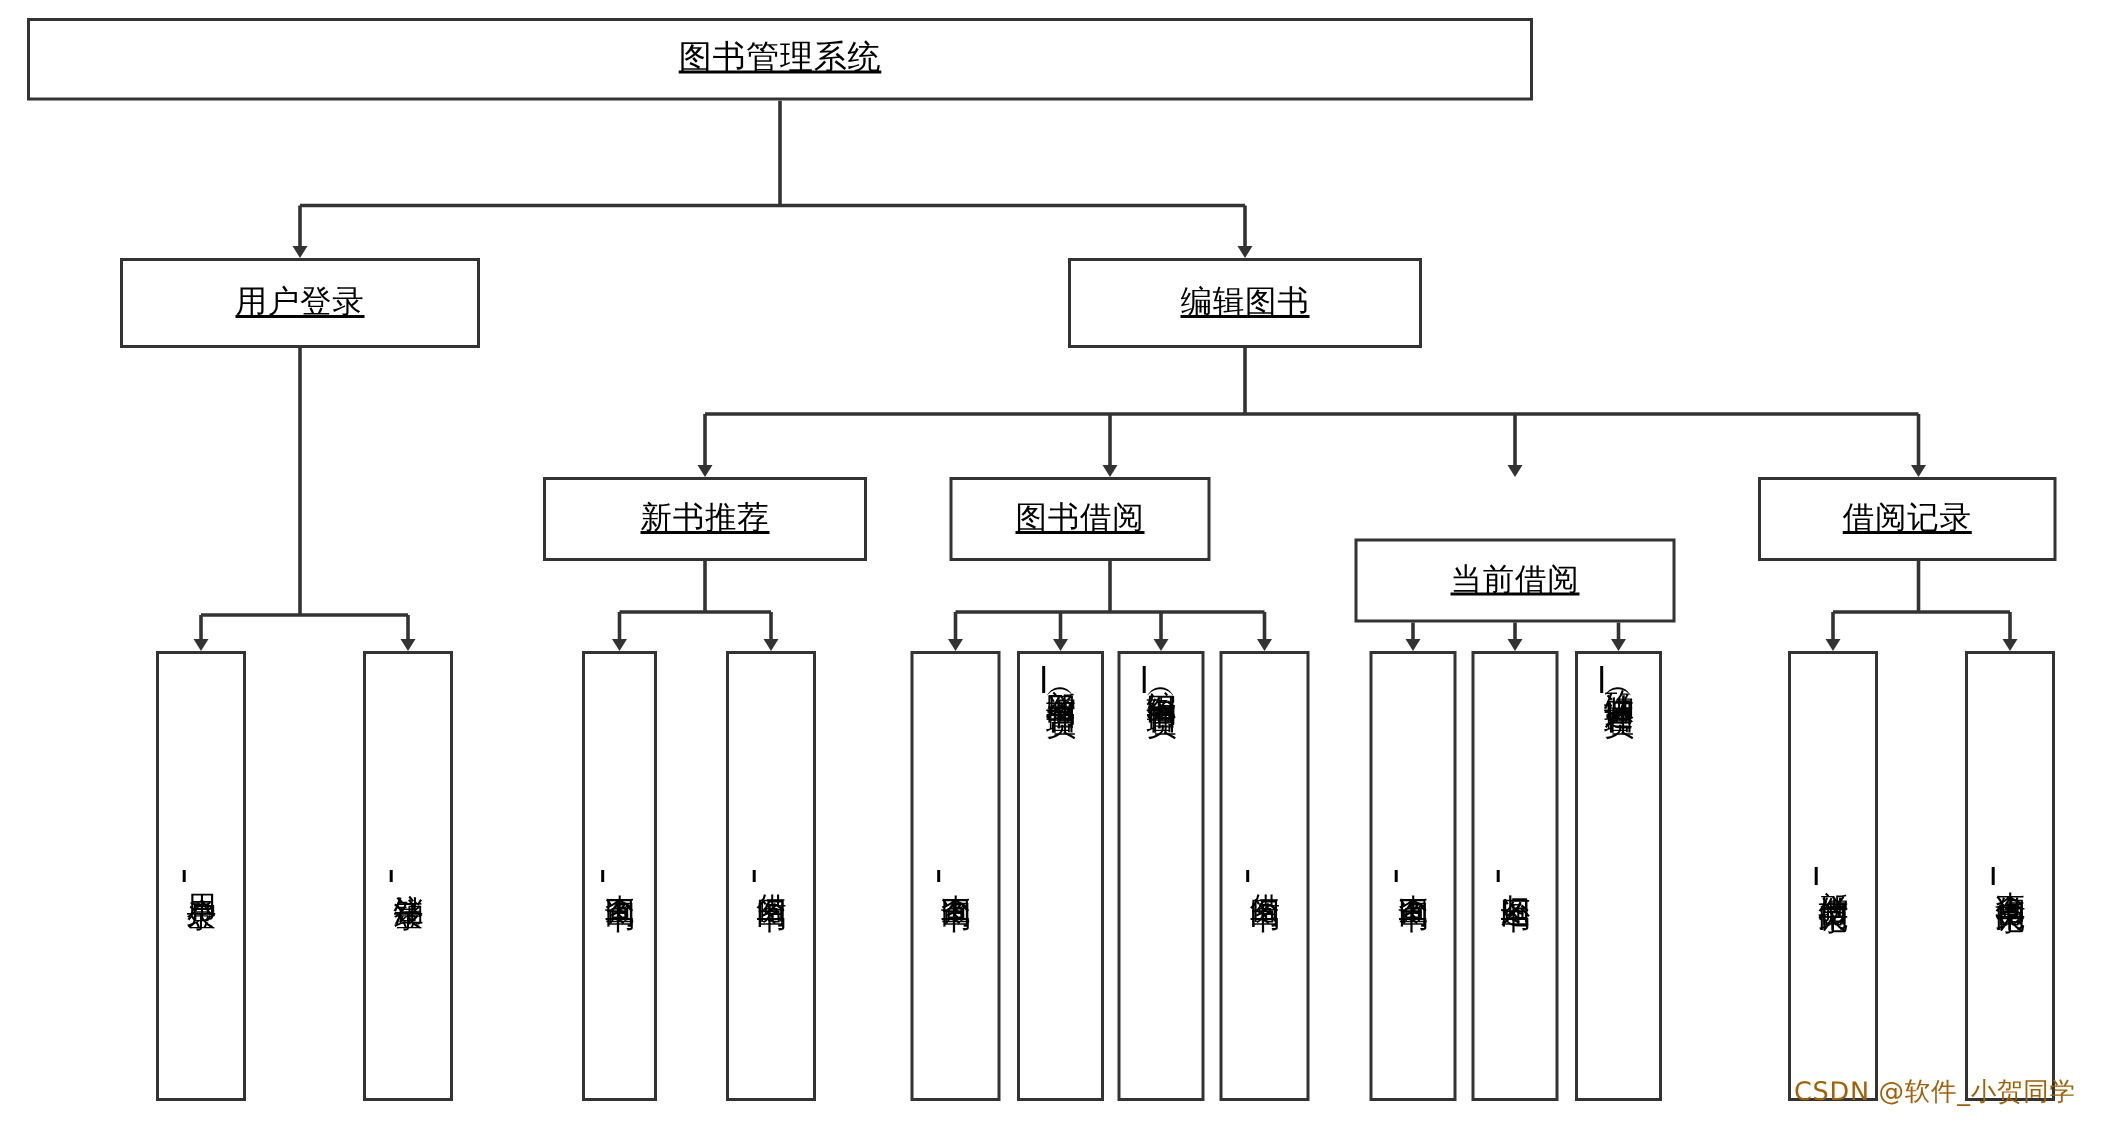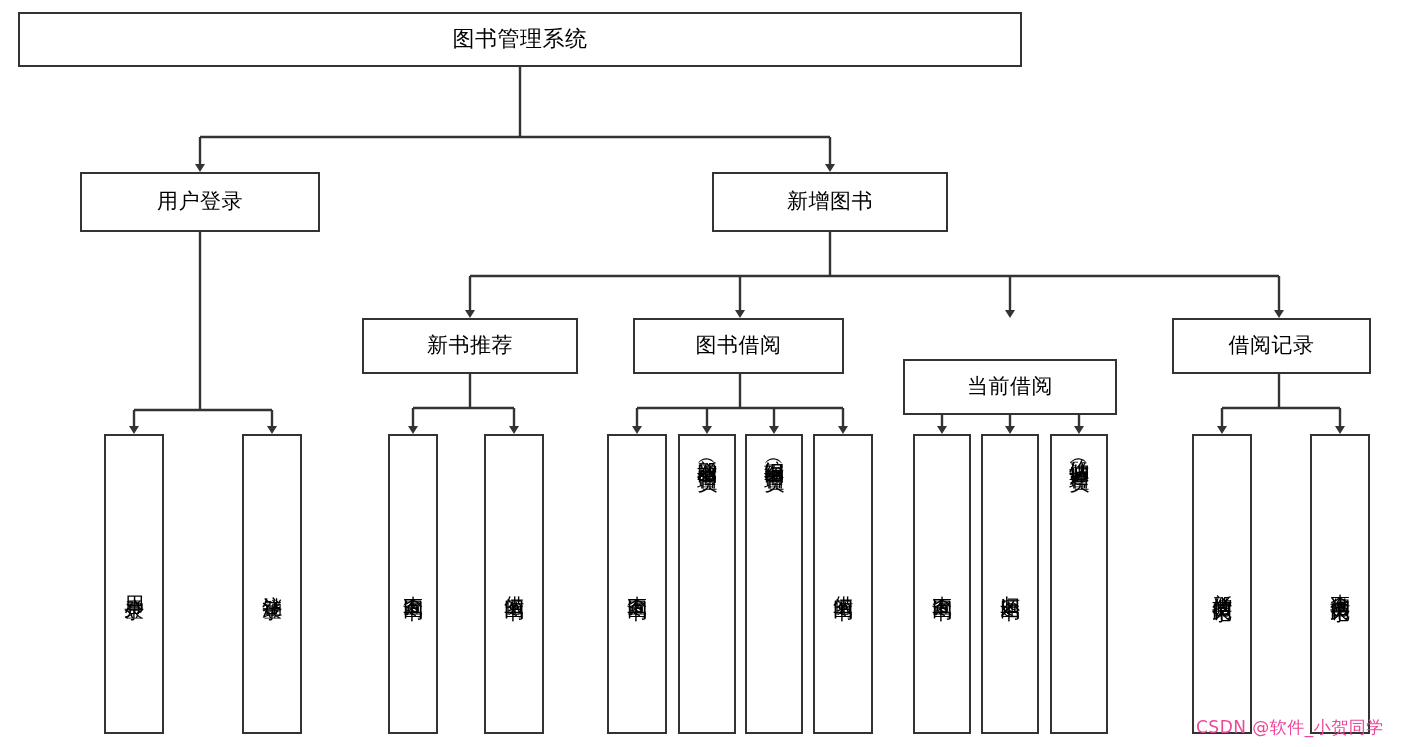"图书管理系统" .node { text-decoration: none -> underline }
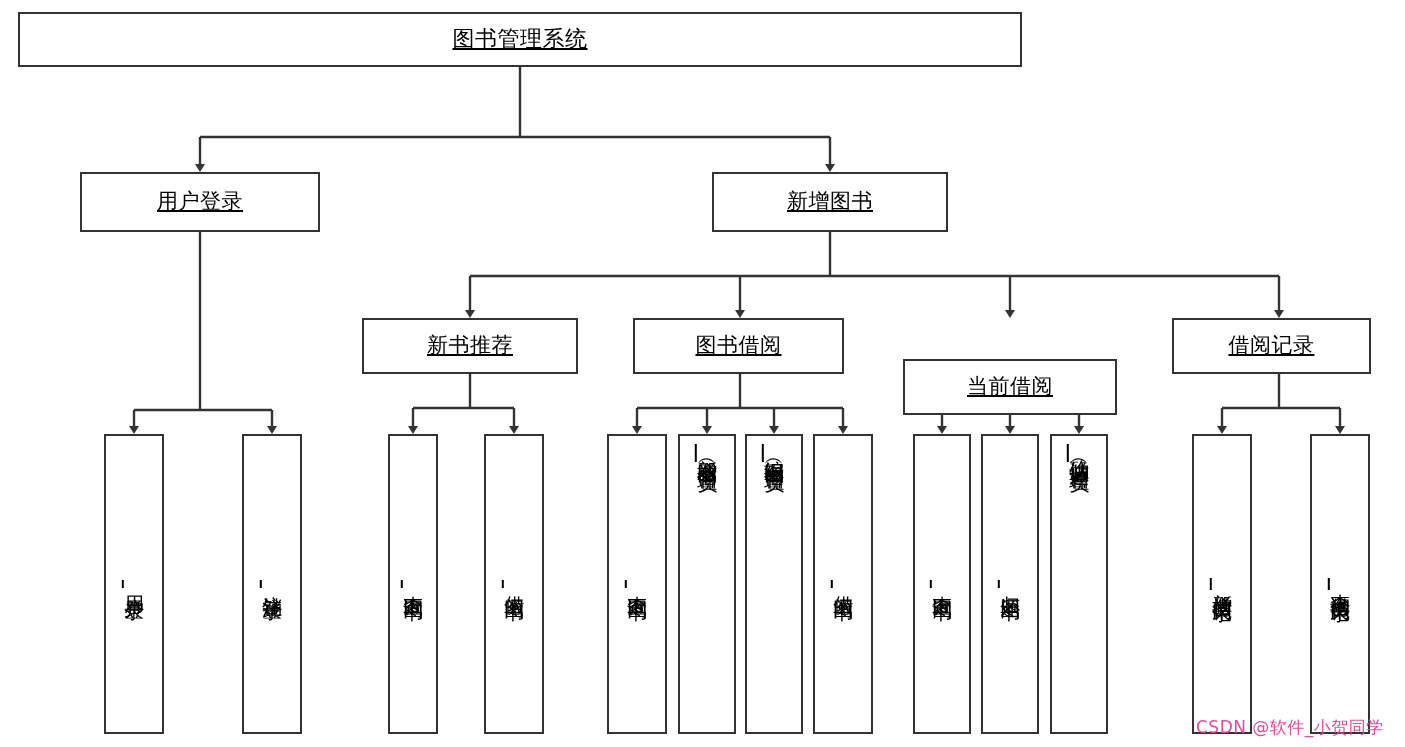"新增图书" span { text: 新增 -> 编辑 }
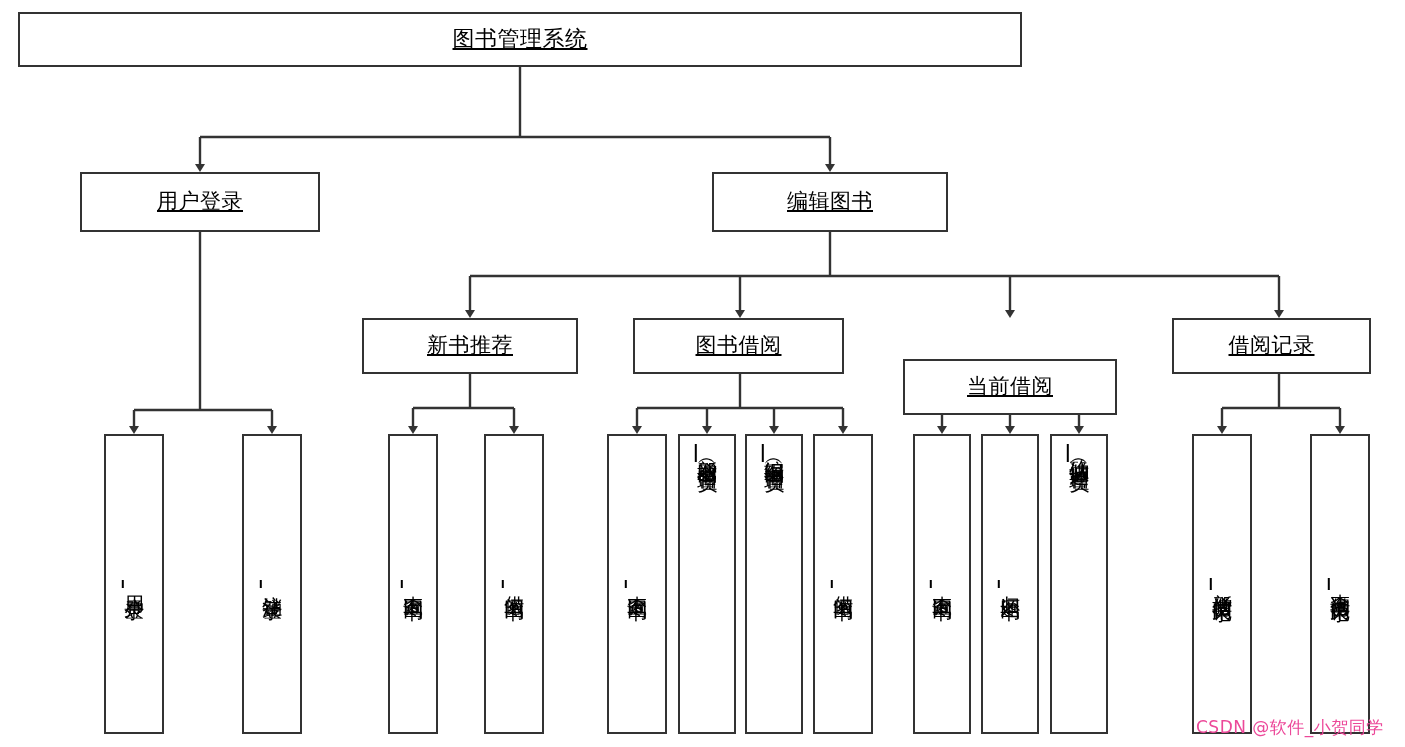"图书借阅" div.node { width: 211px -> 174px }
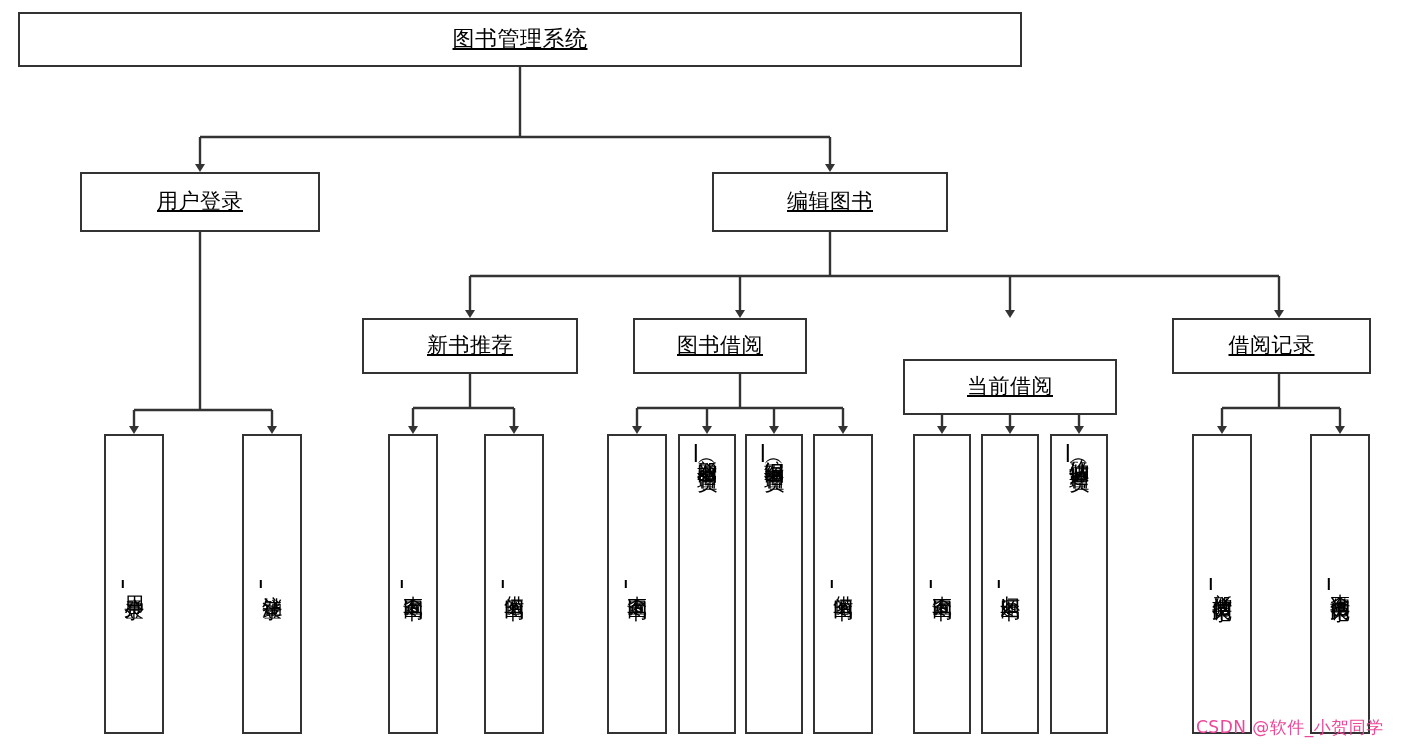"CSDN @软件_小贺同学" .watermark { color: #ec4899 -> #a16207 }
